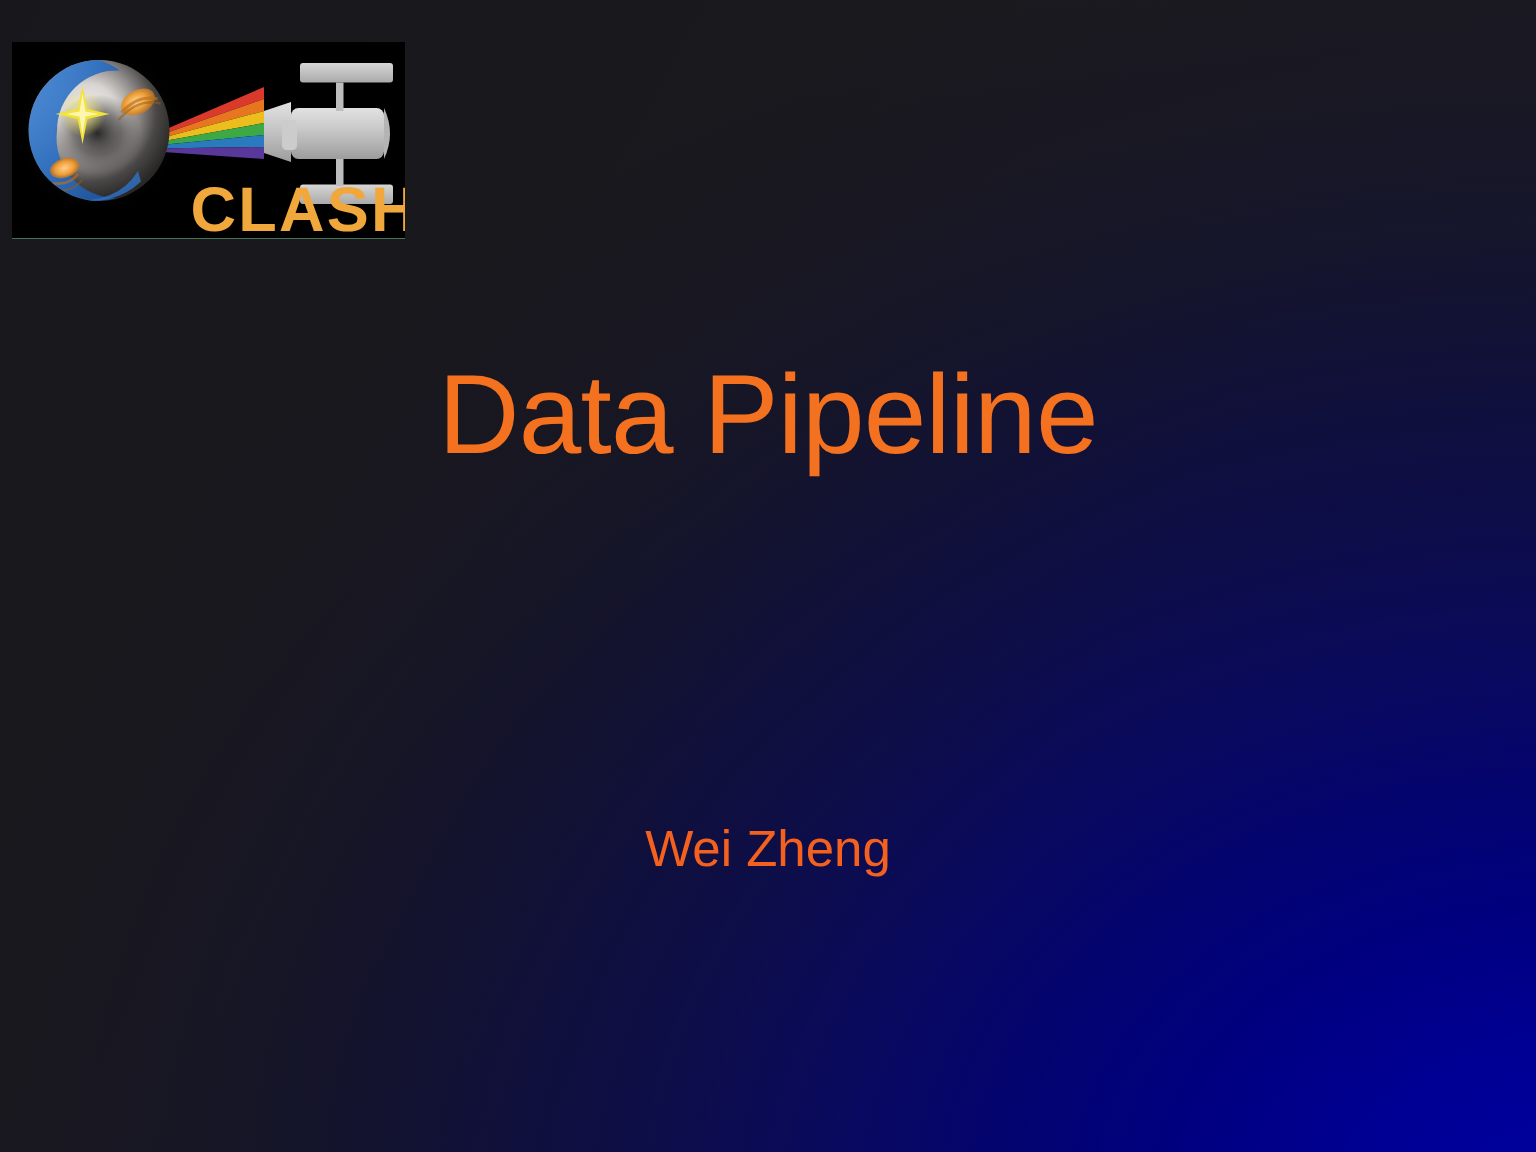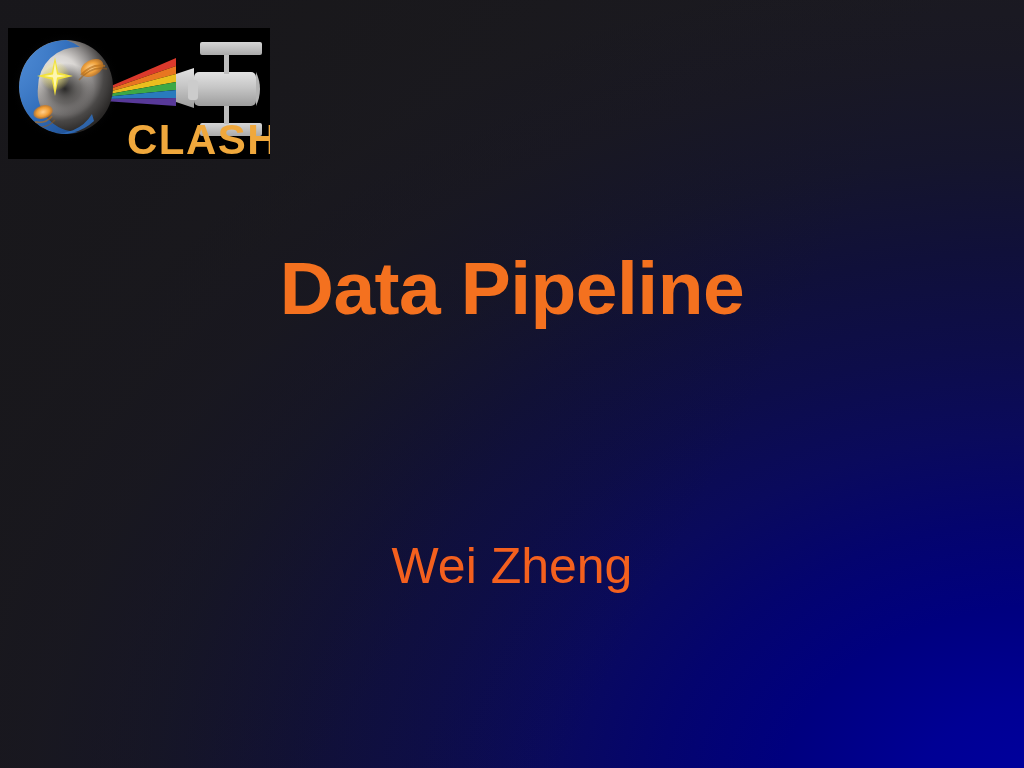"Data Pipeline" #slide-title { font-weight: bold -> normal; margin: 12px -> 0 }
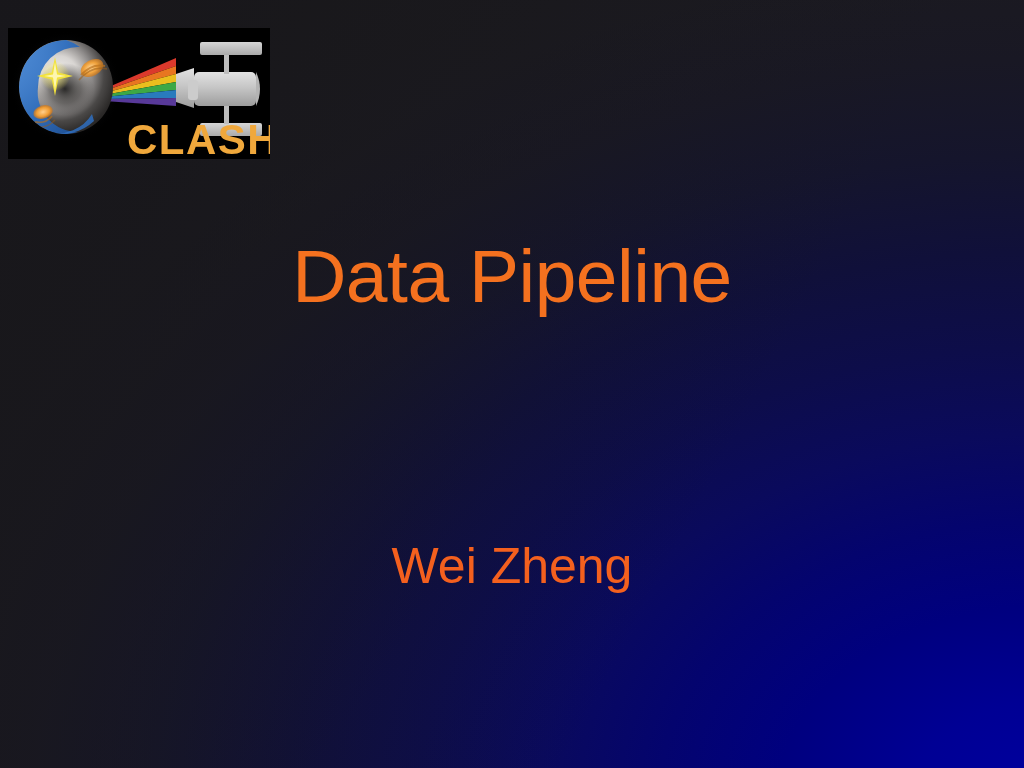"Wei Zheng" .subtitle-line { font-size: 50px -> 34px }
